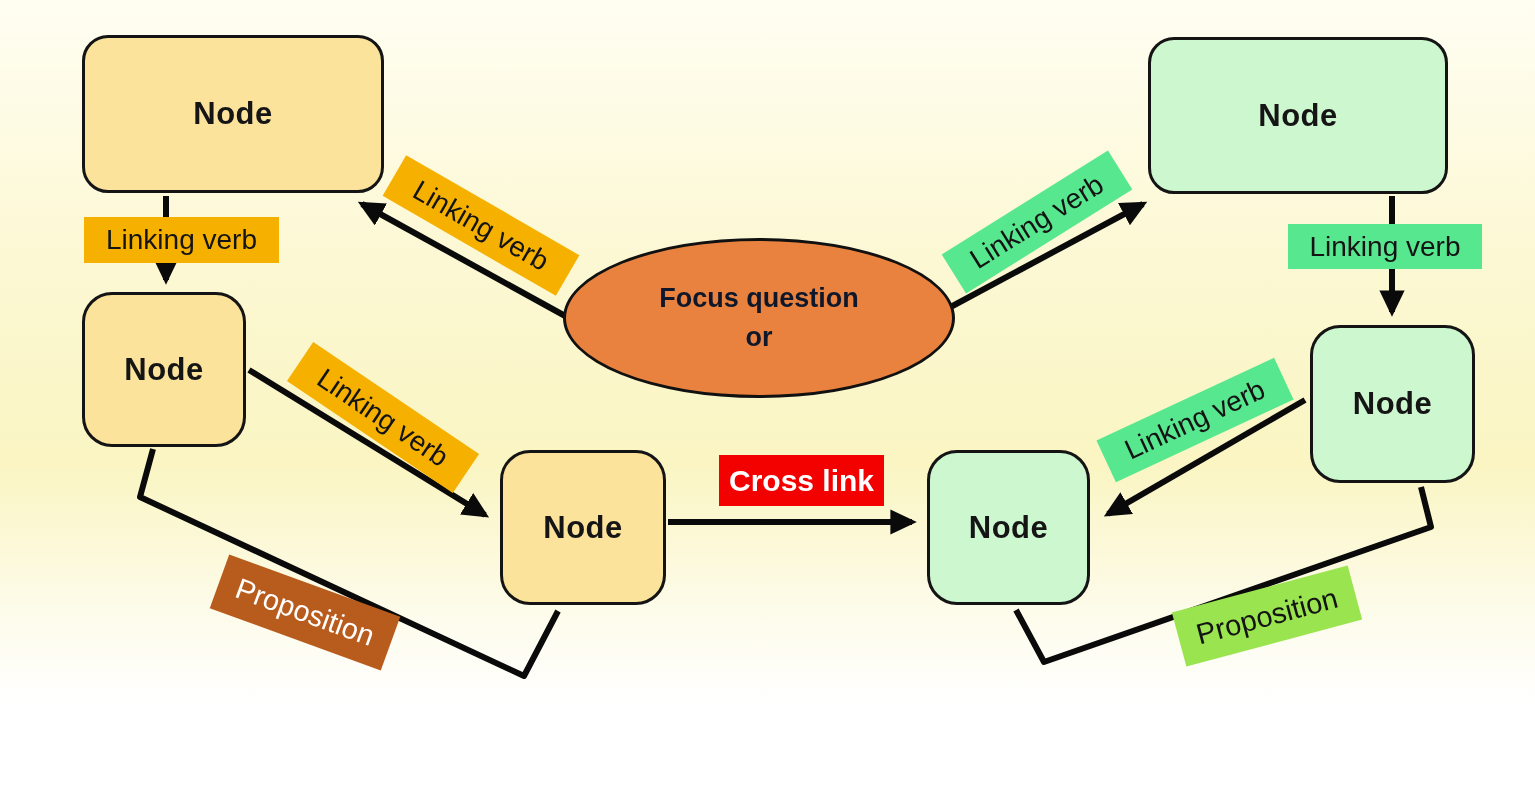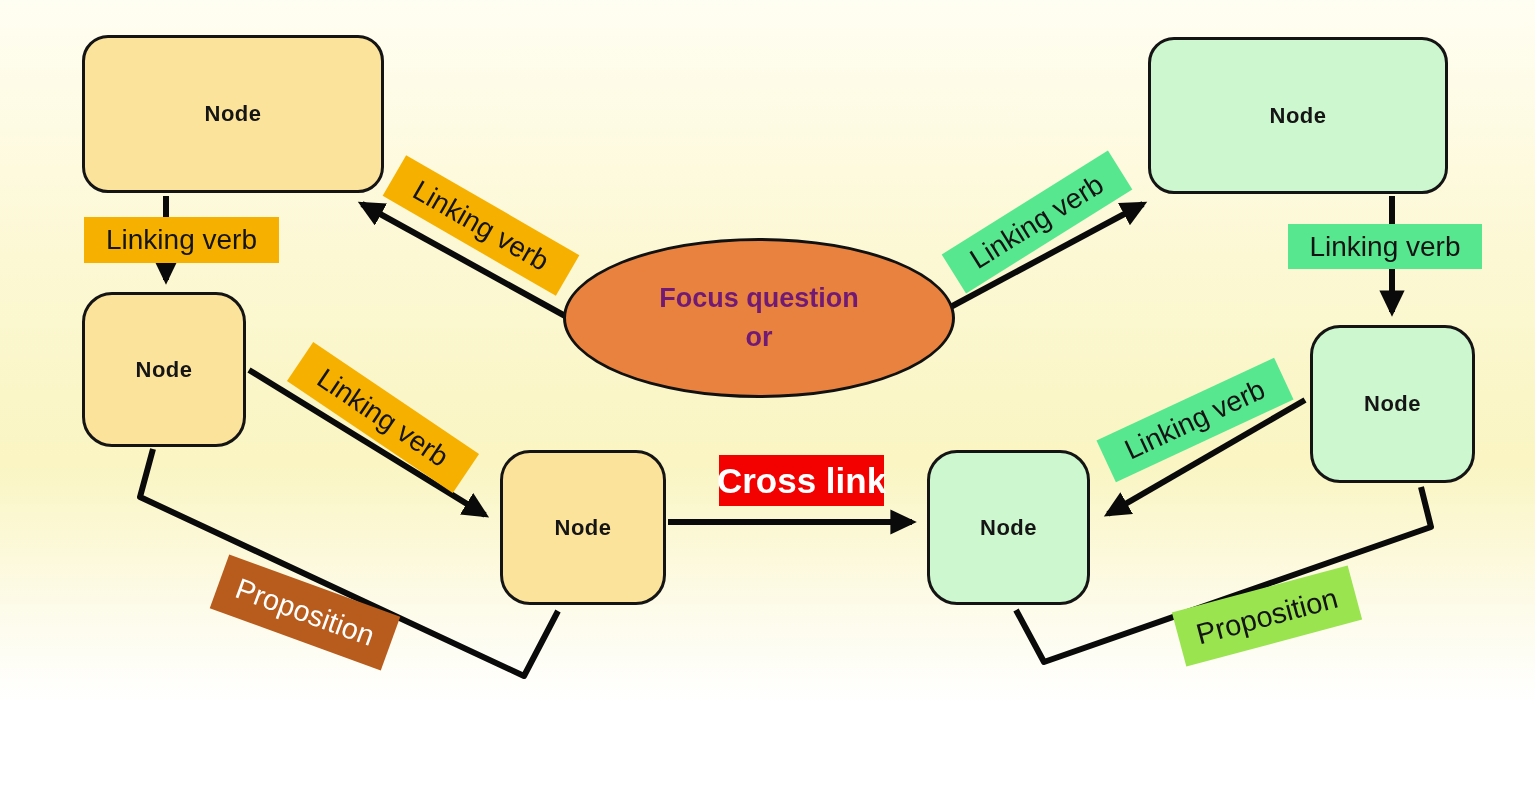"Node" .node { font-size: 22px -> 31px }
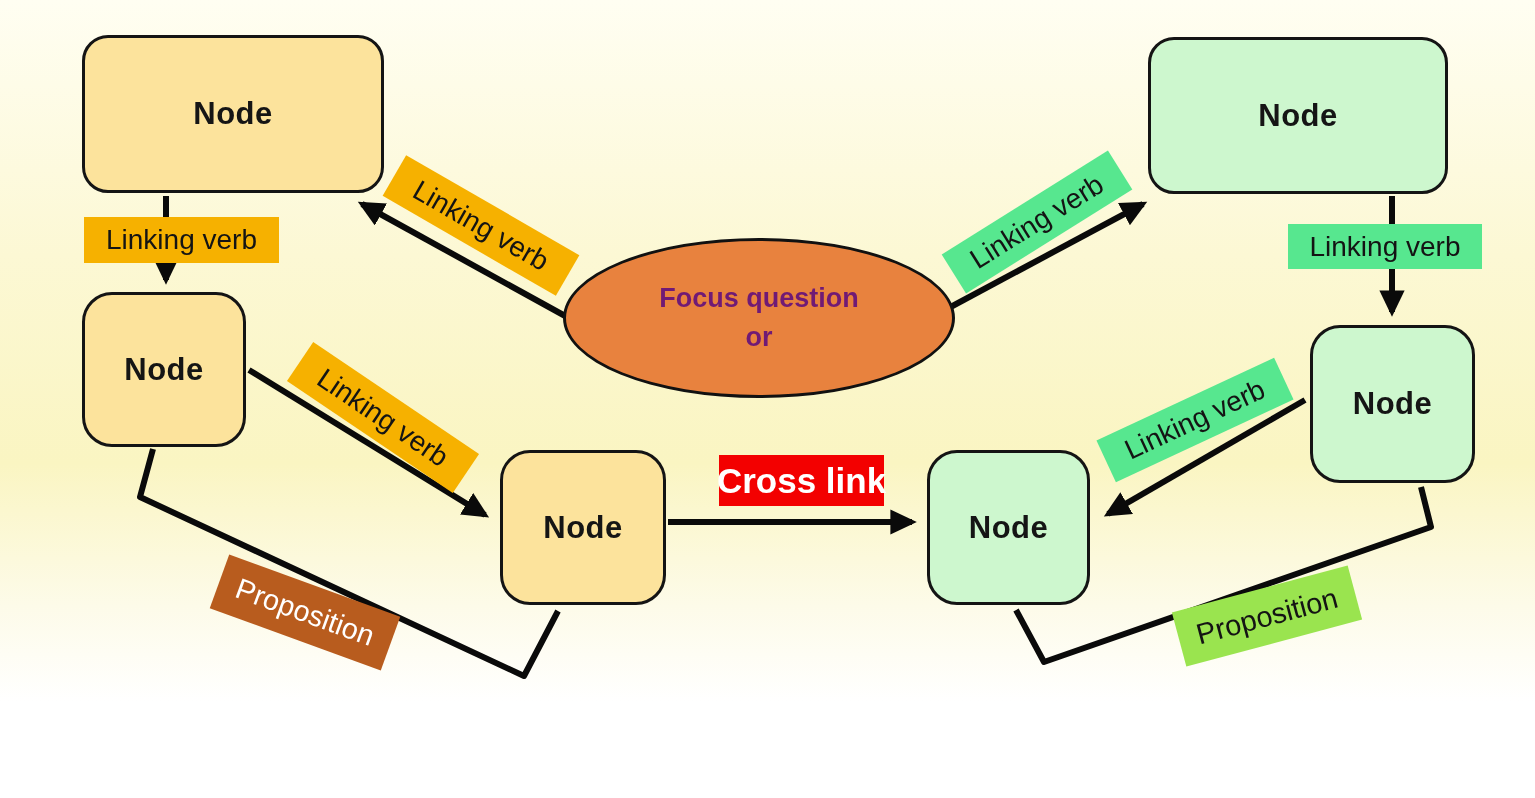"Focus question" .focus-ellipse { color: #701a75 -> #0f172a }
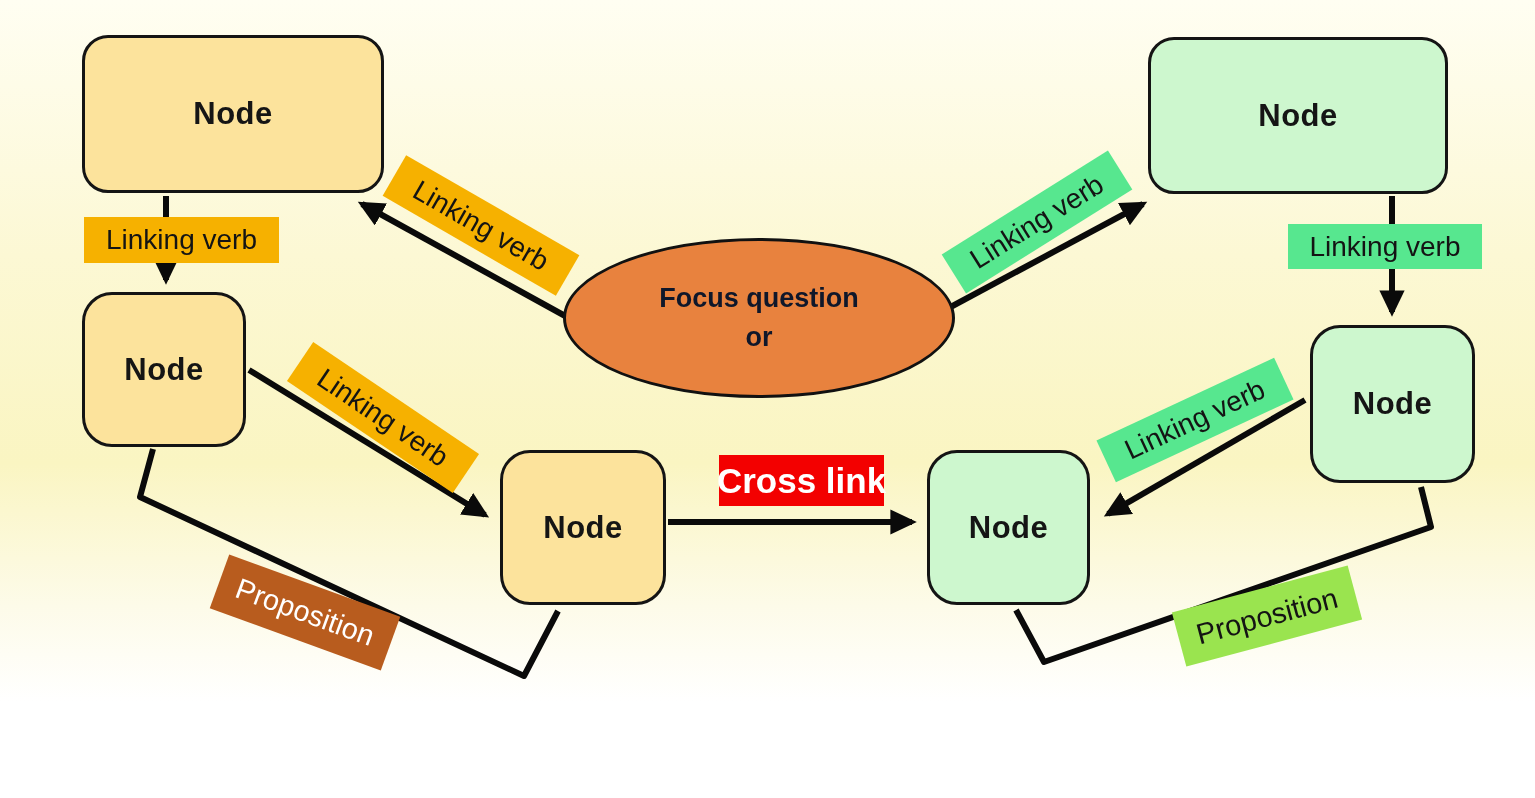"Cross link" .cross-link { font-size: 35px -> 30px }
